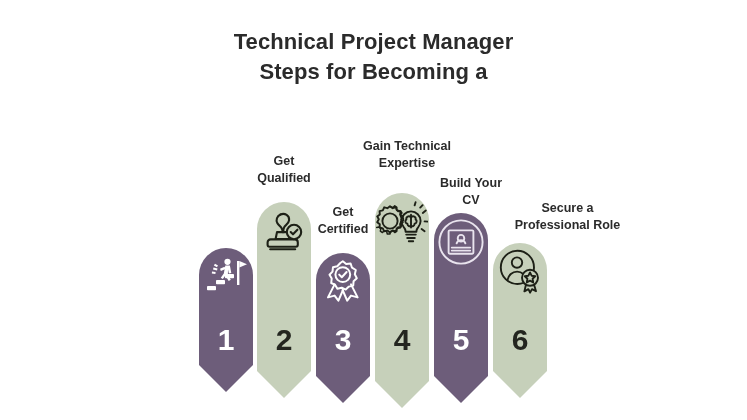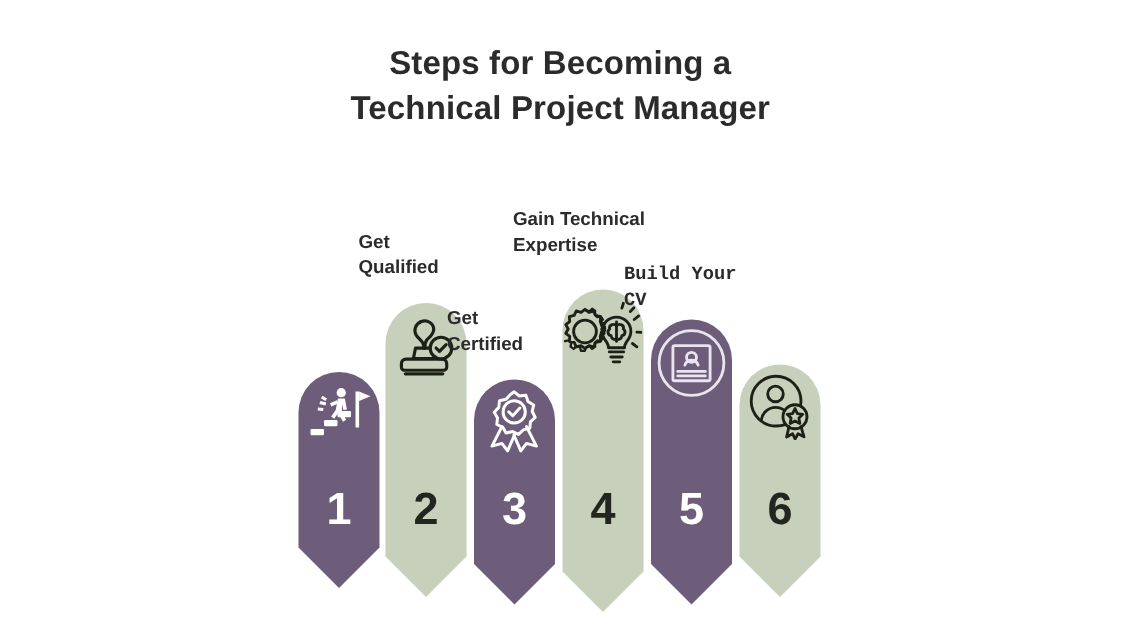"Steps for Becoming a" span.title-line { order: before "Technical Project Manager" -> after "Technical Project Manager" }
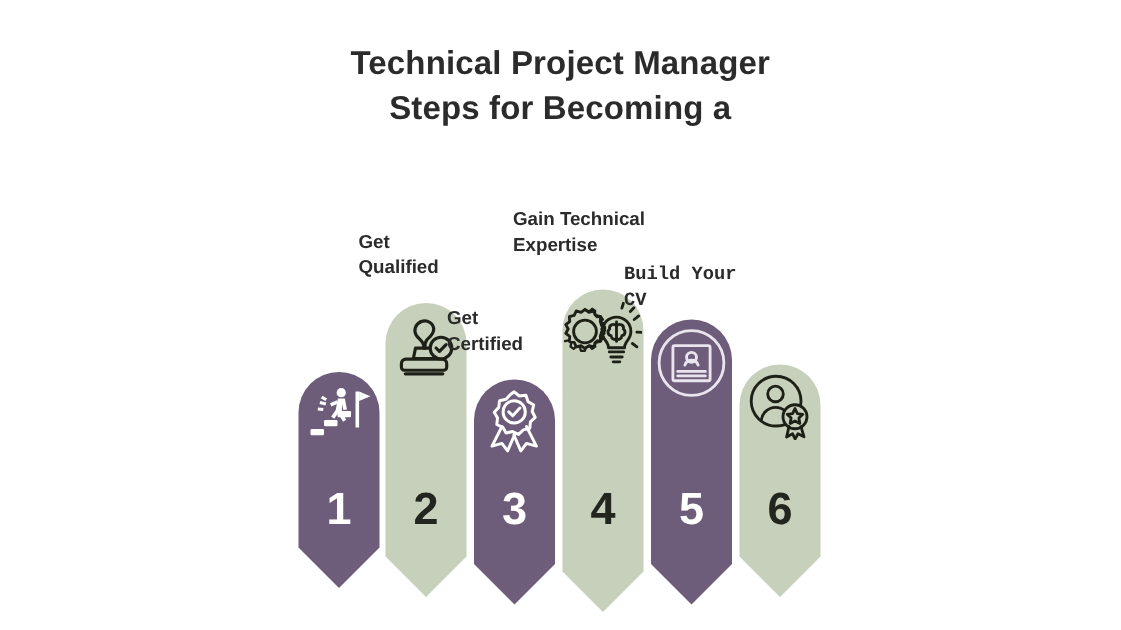"Gain Technical" .step-label { text-align: left -> center }
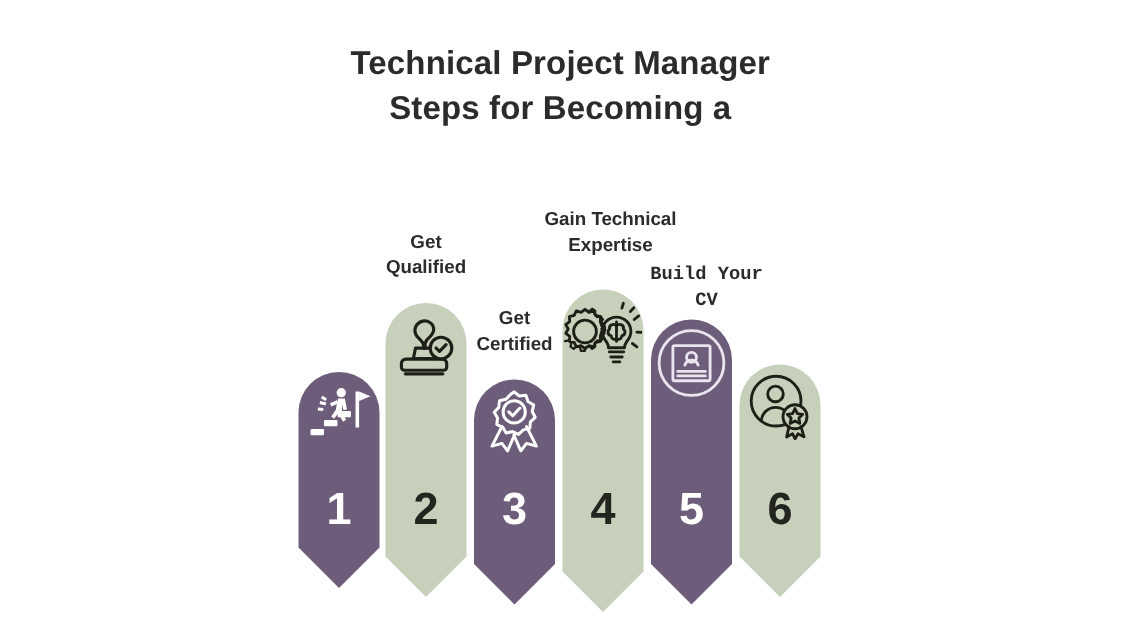"Build Your" div.step-label { font-family: Liberation Mono, monospace -> none }
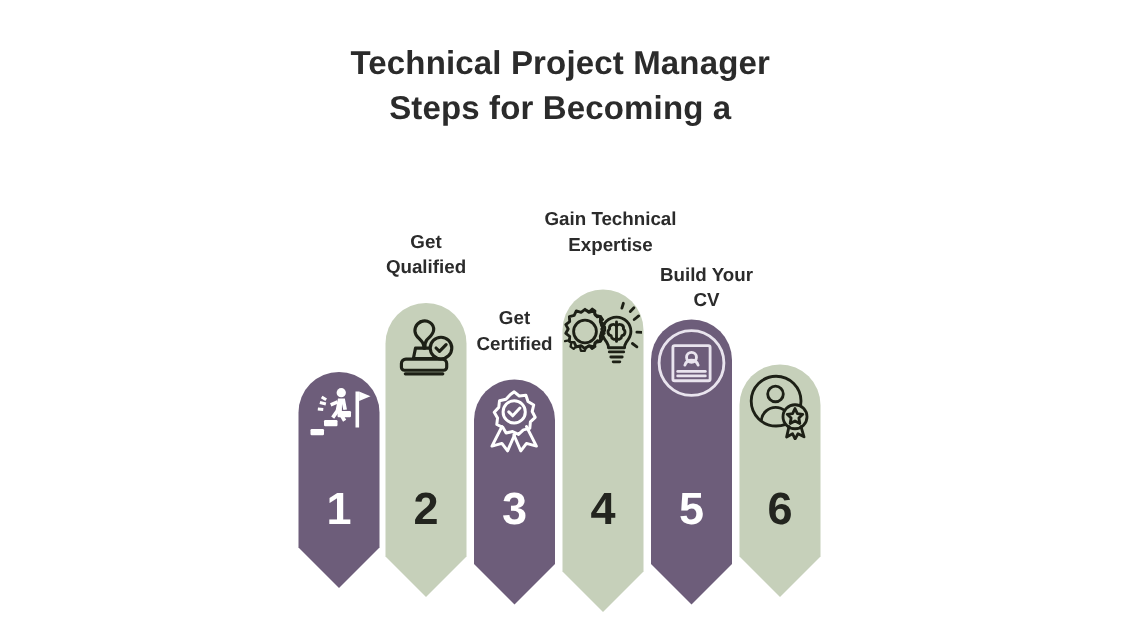"Secure a" div.step-label { html: none -> <div>Secure a Professional Role</div> }
